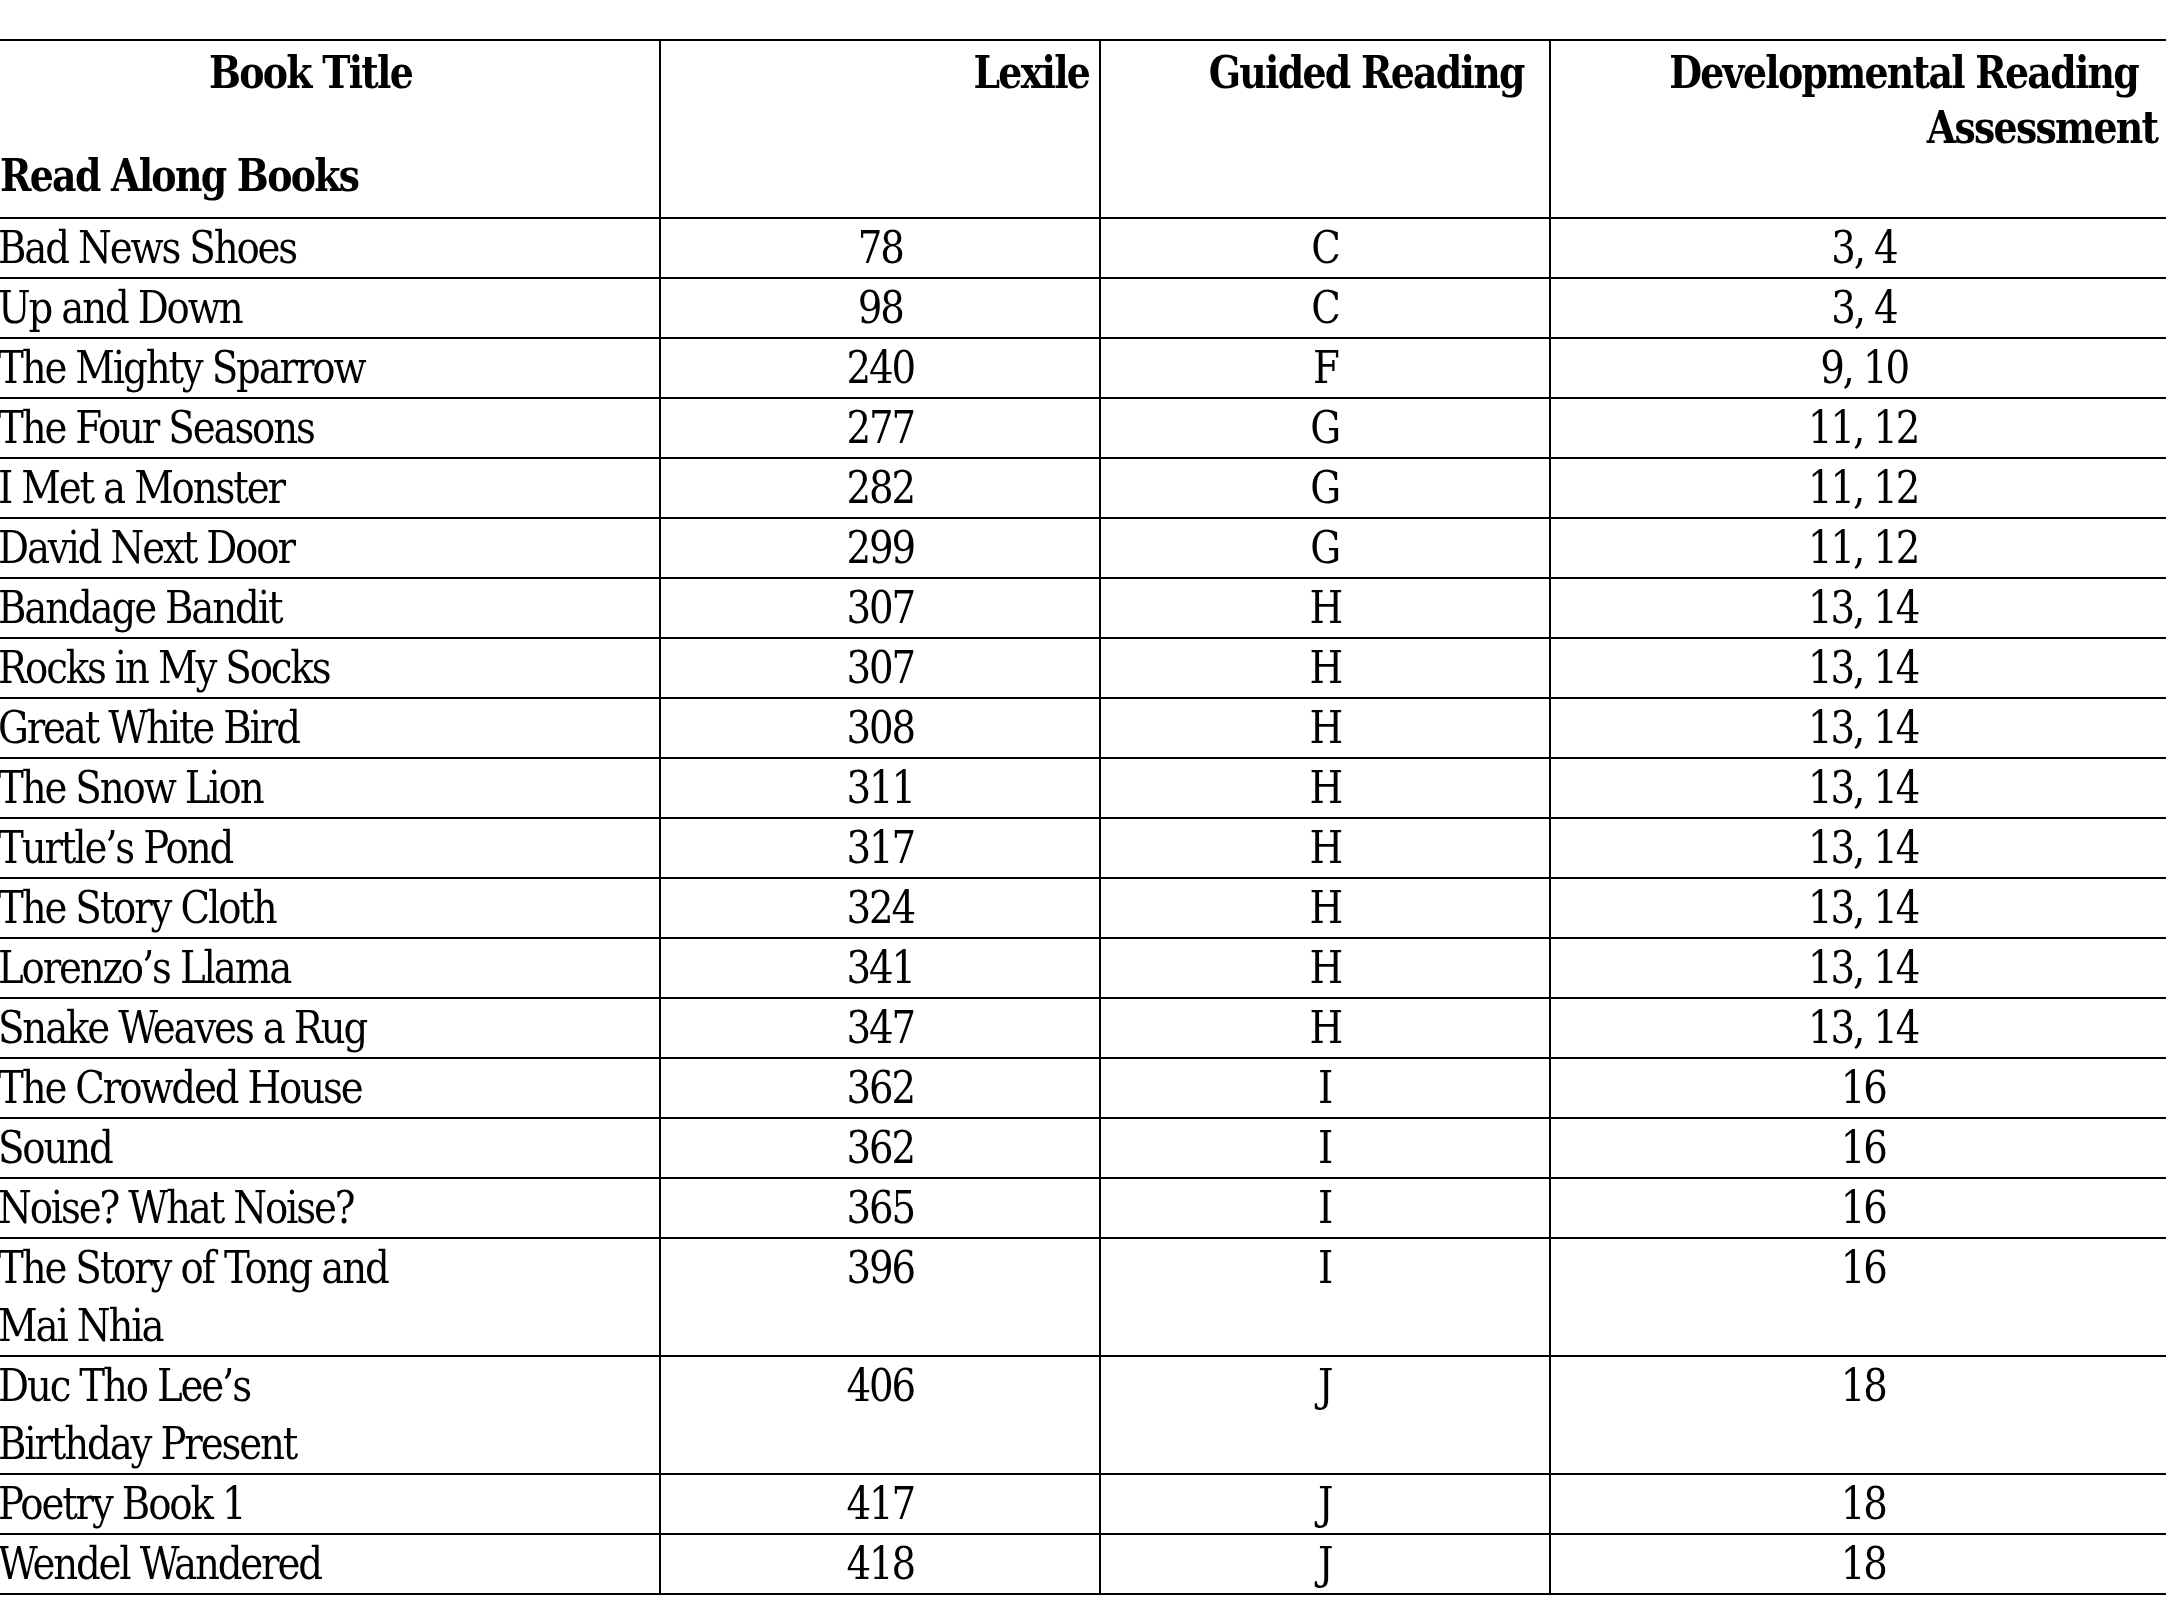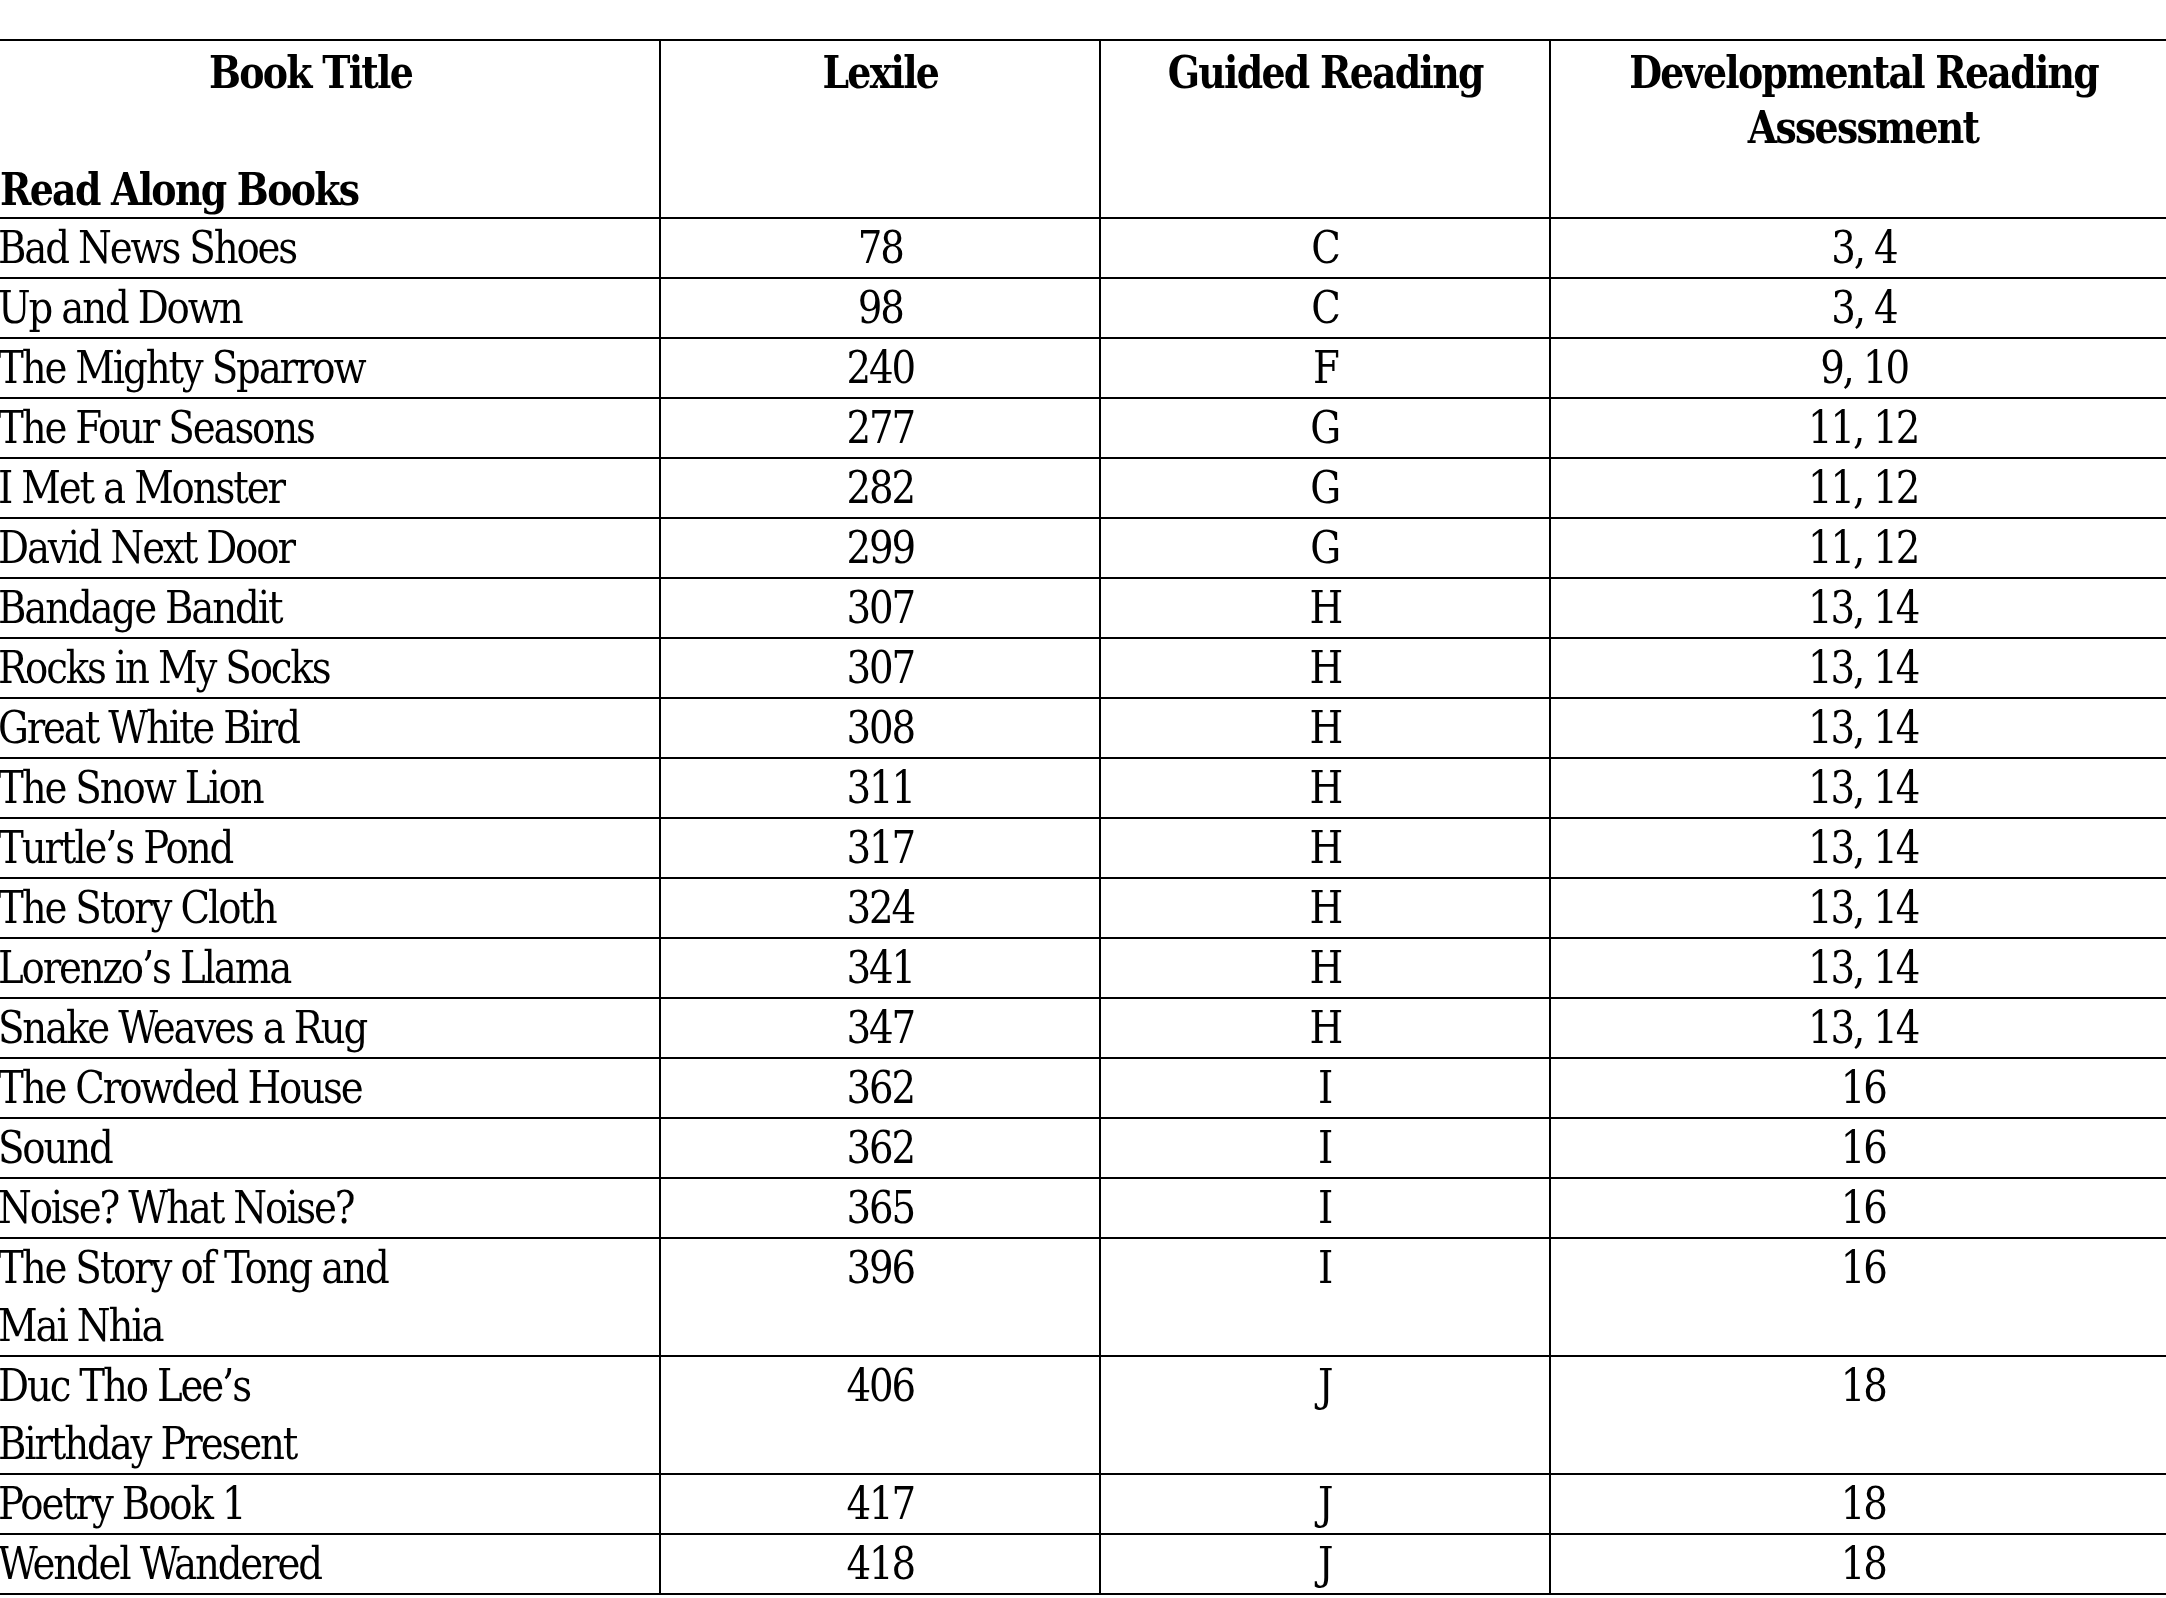"Lexile" th { text-align: center -> right }
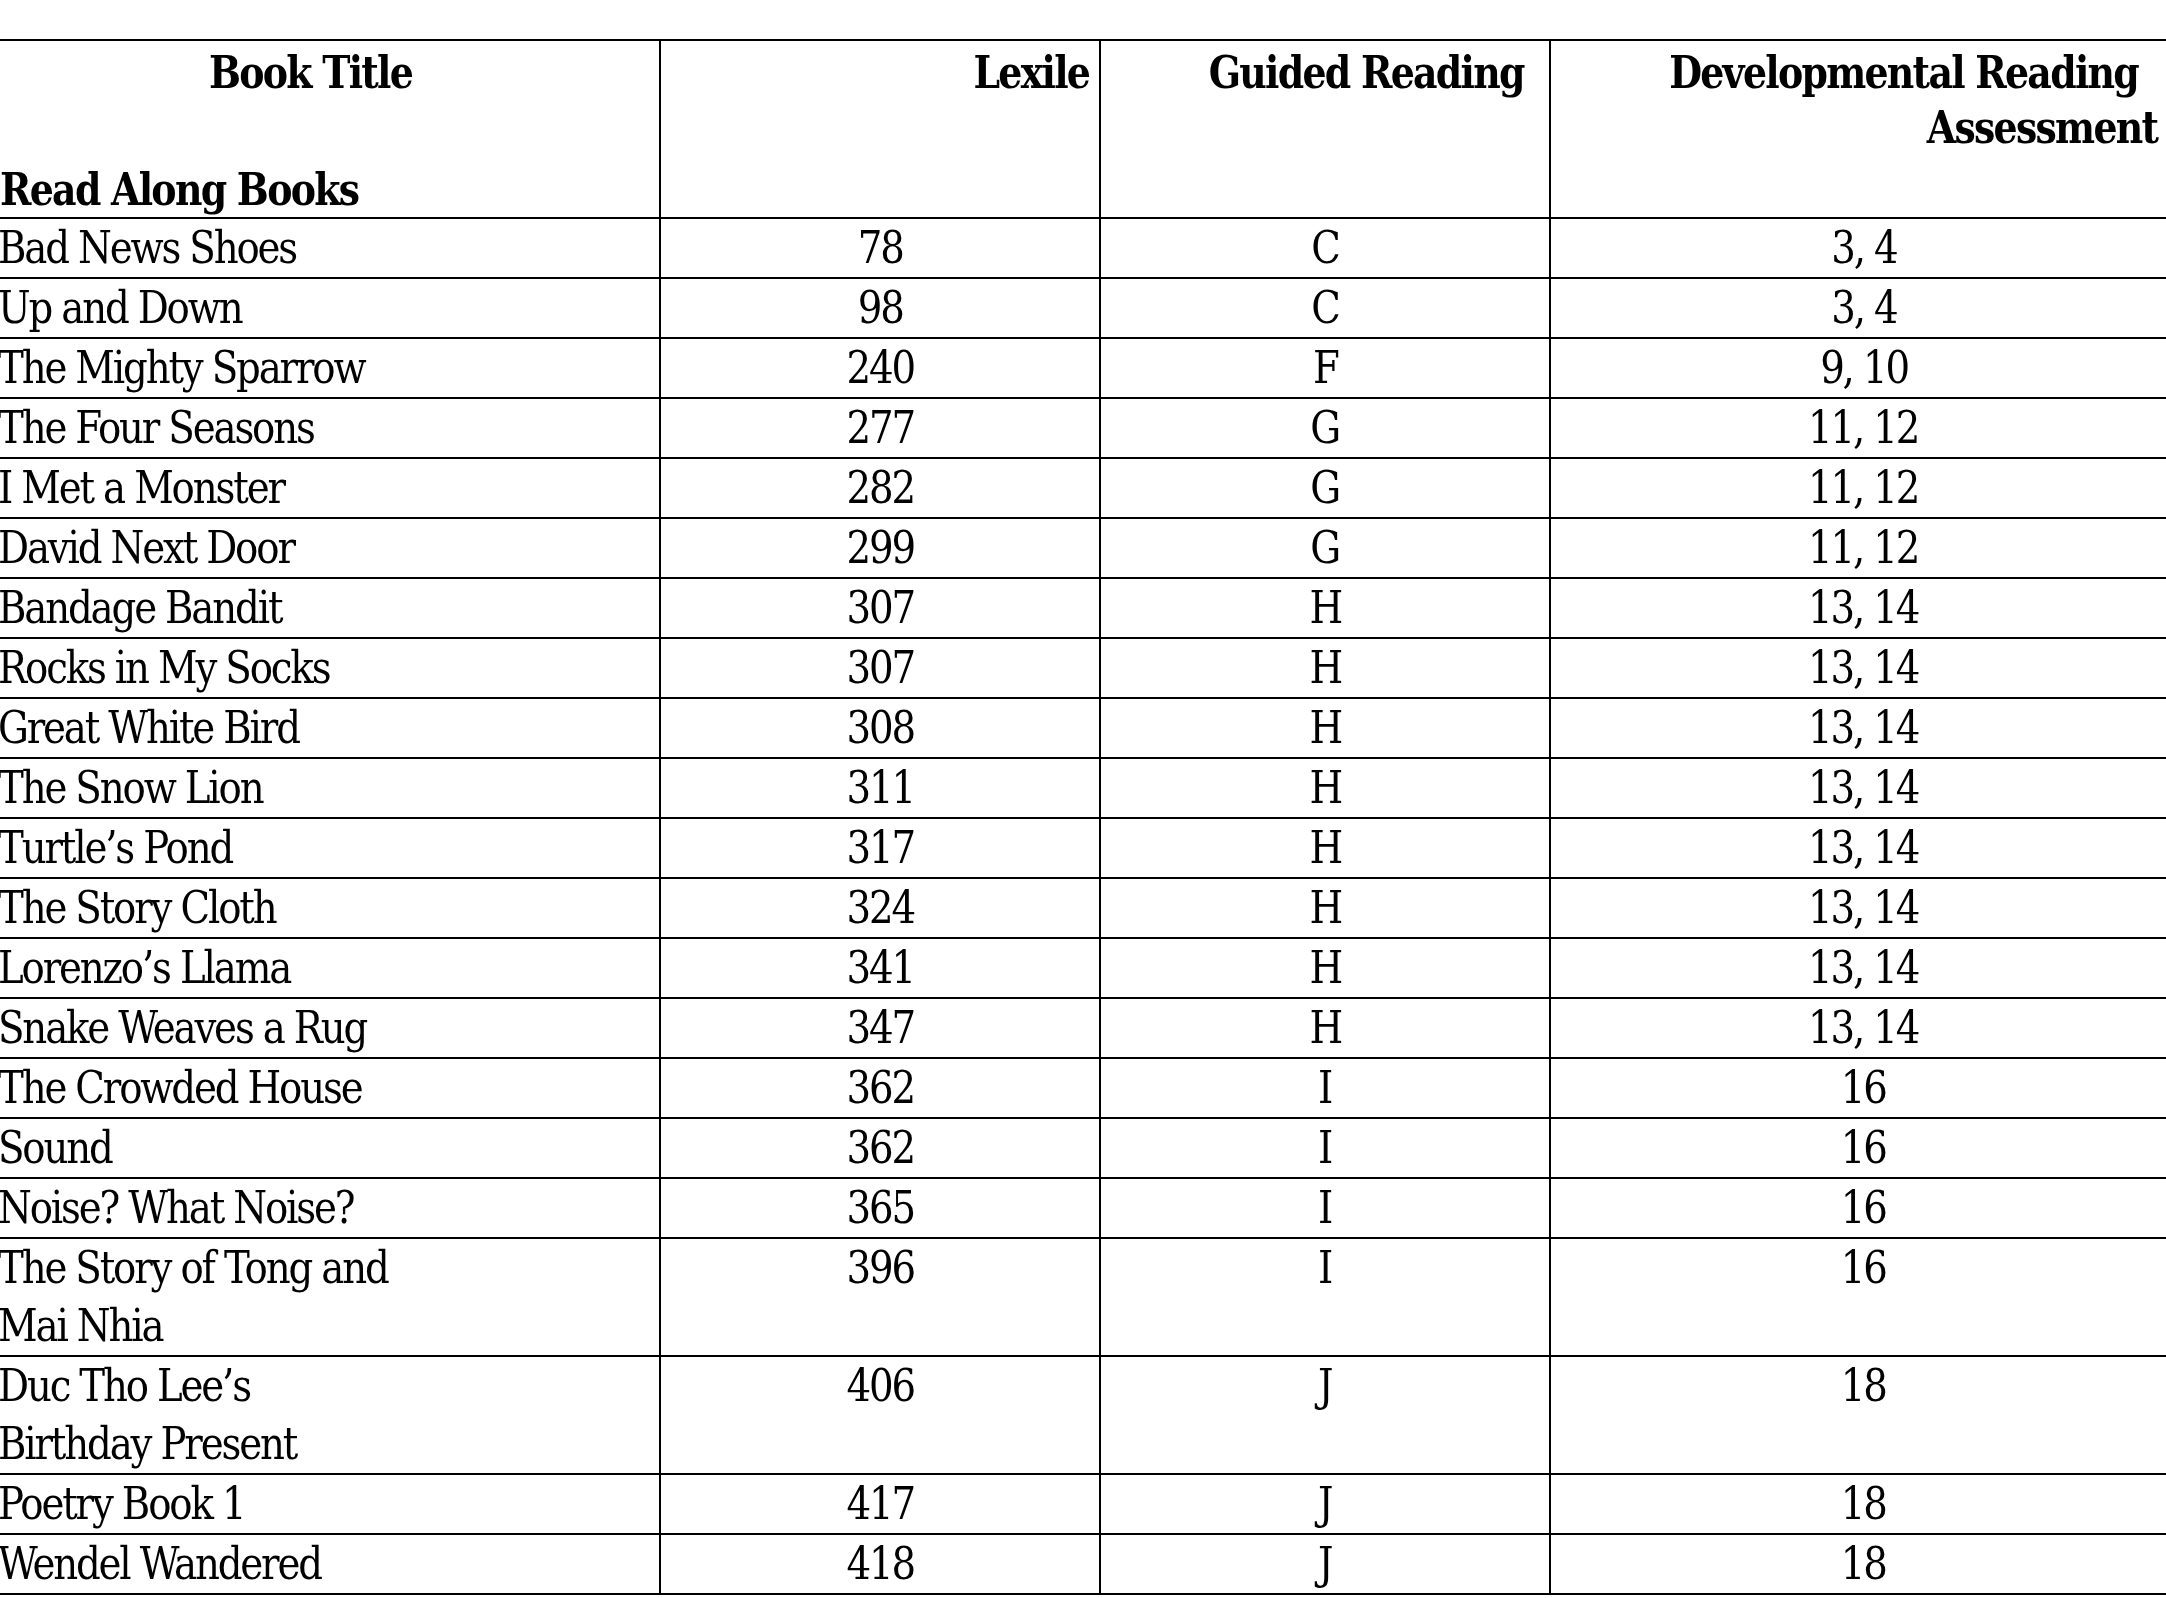"Read Along Books" th.first .hdr-sub { bottom: 0 -> 14px }
